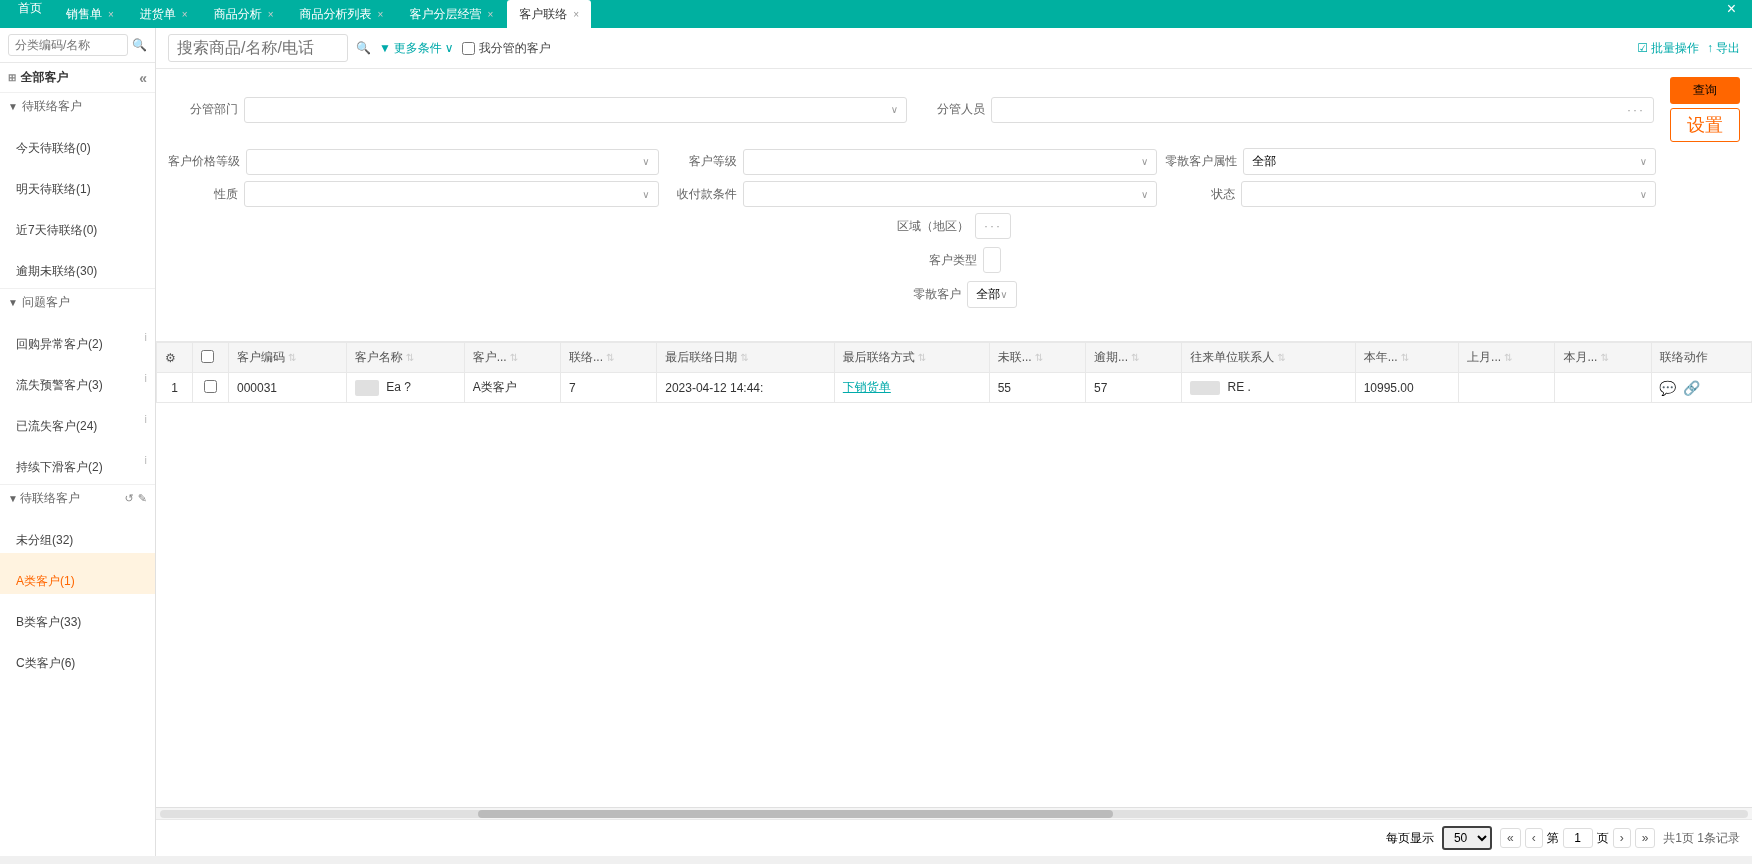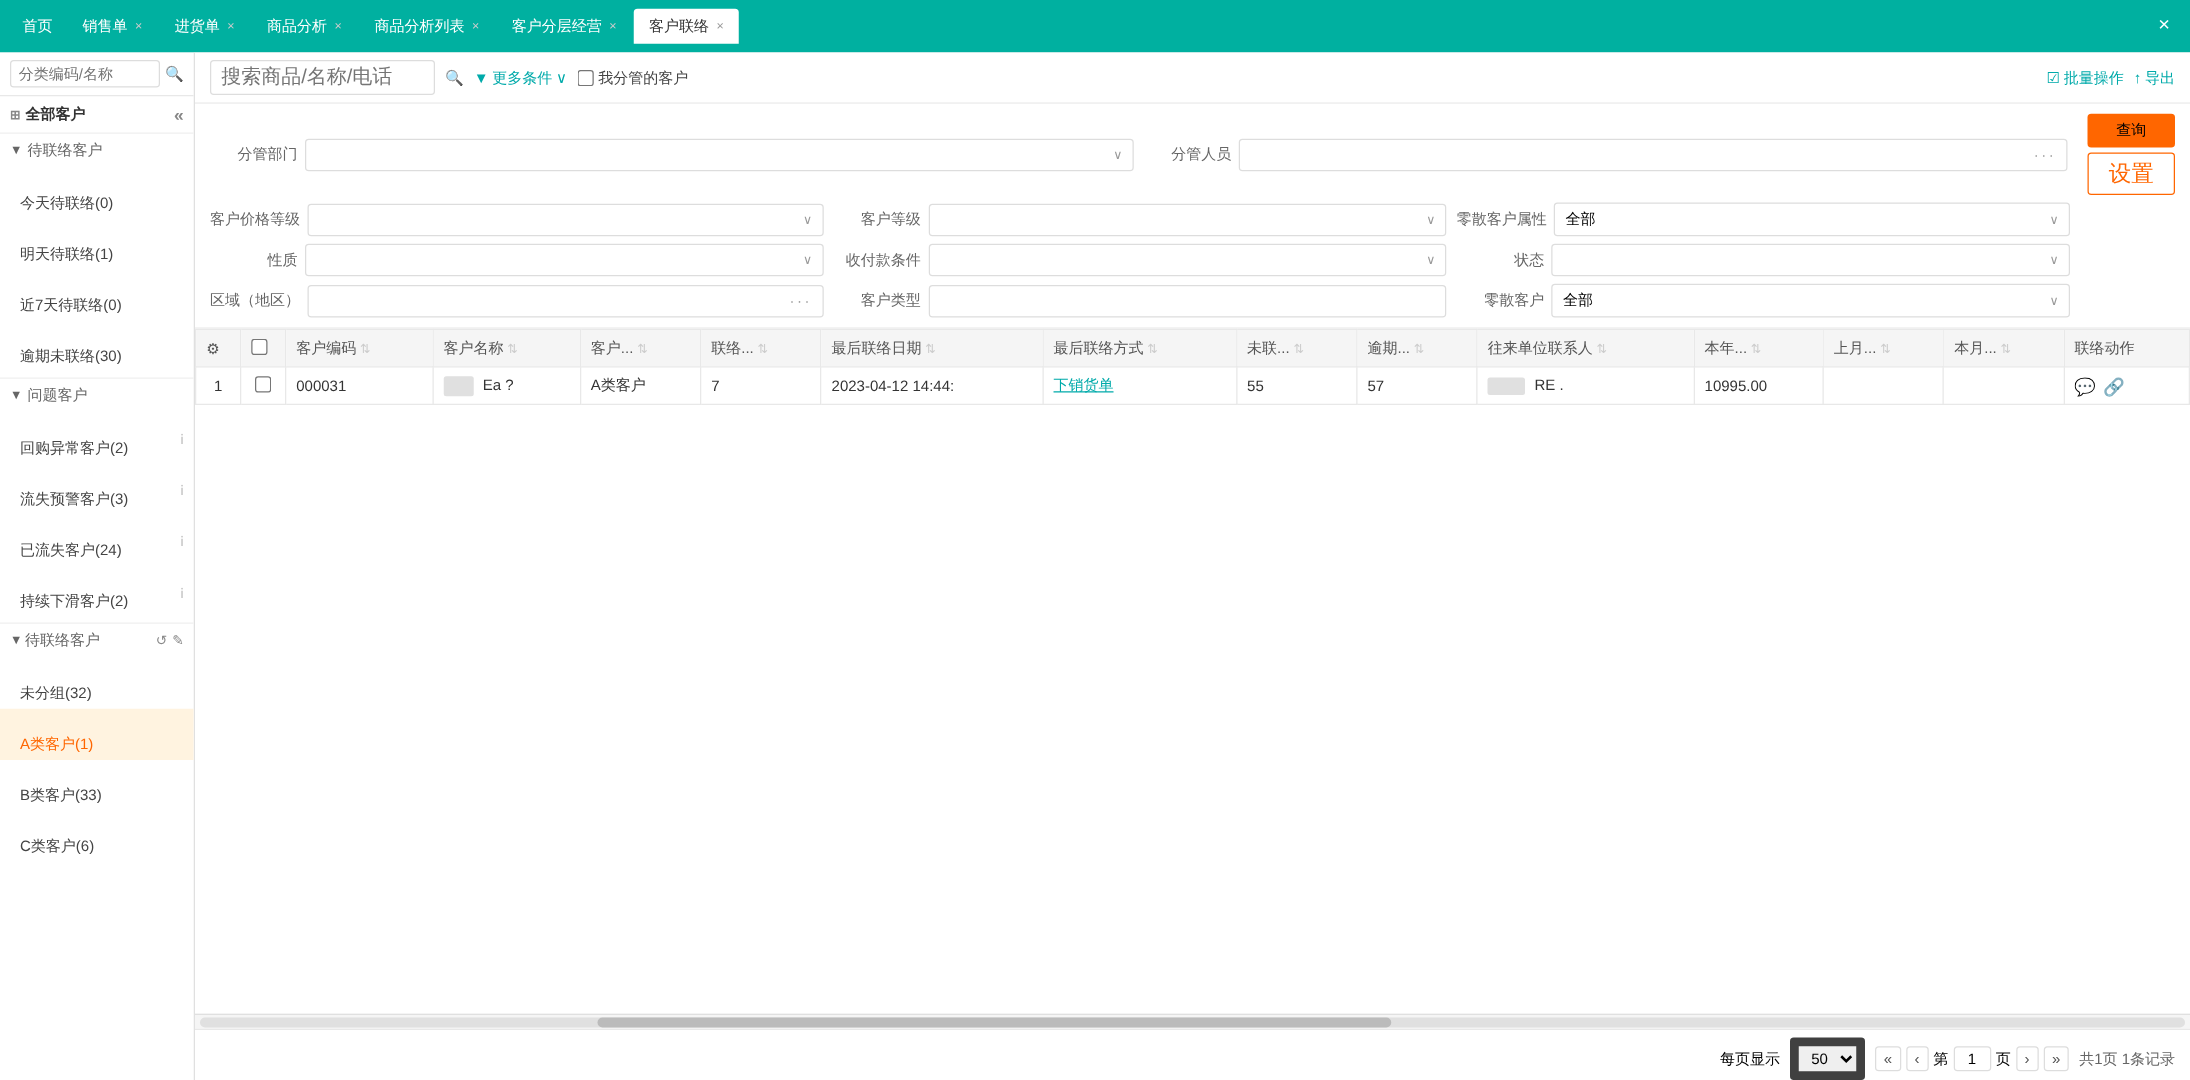"首页" .top-nav { align-items: center -> none; height: 42px -> 28px }
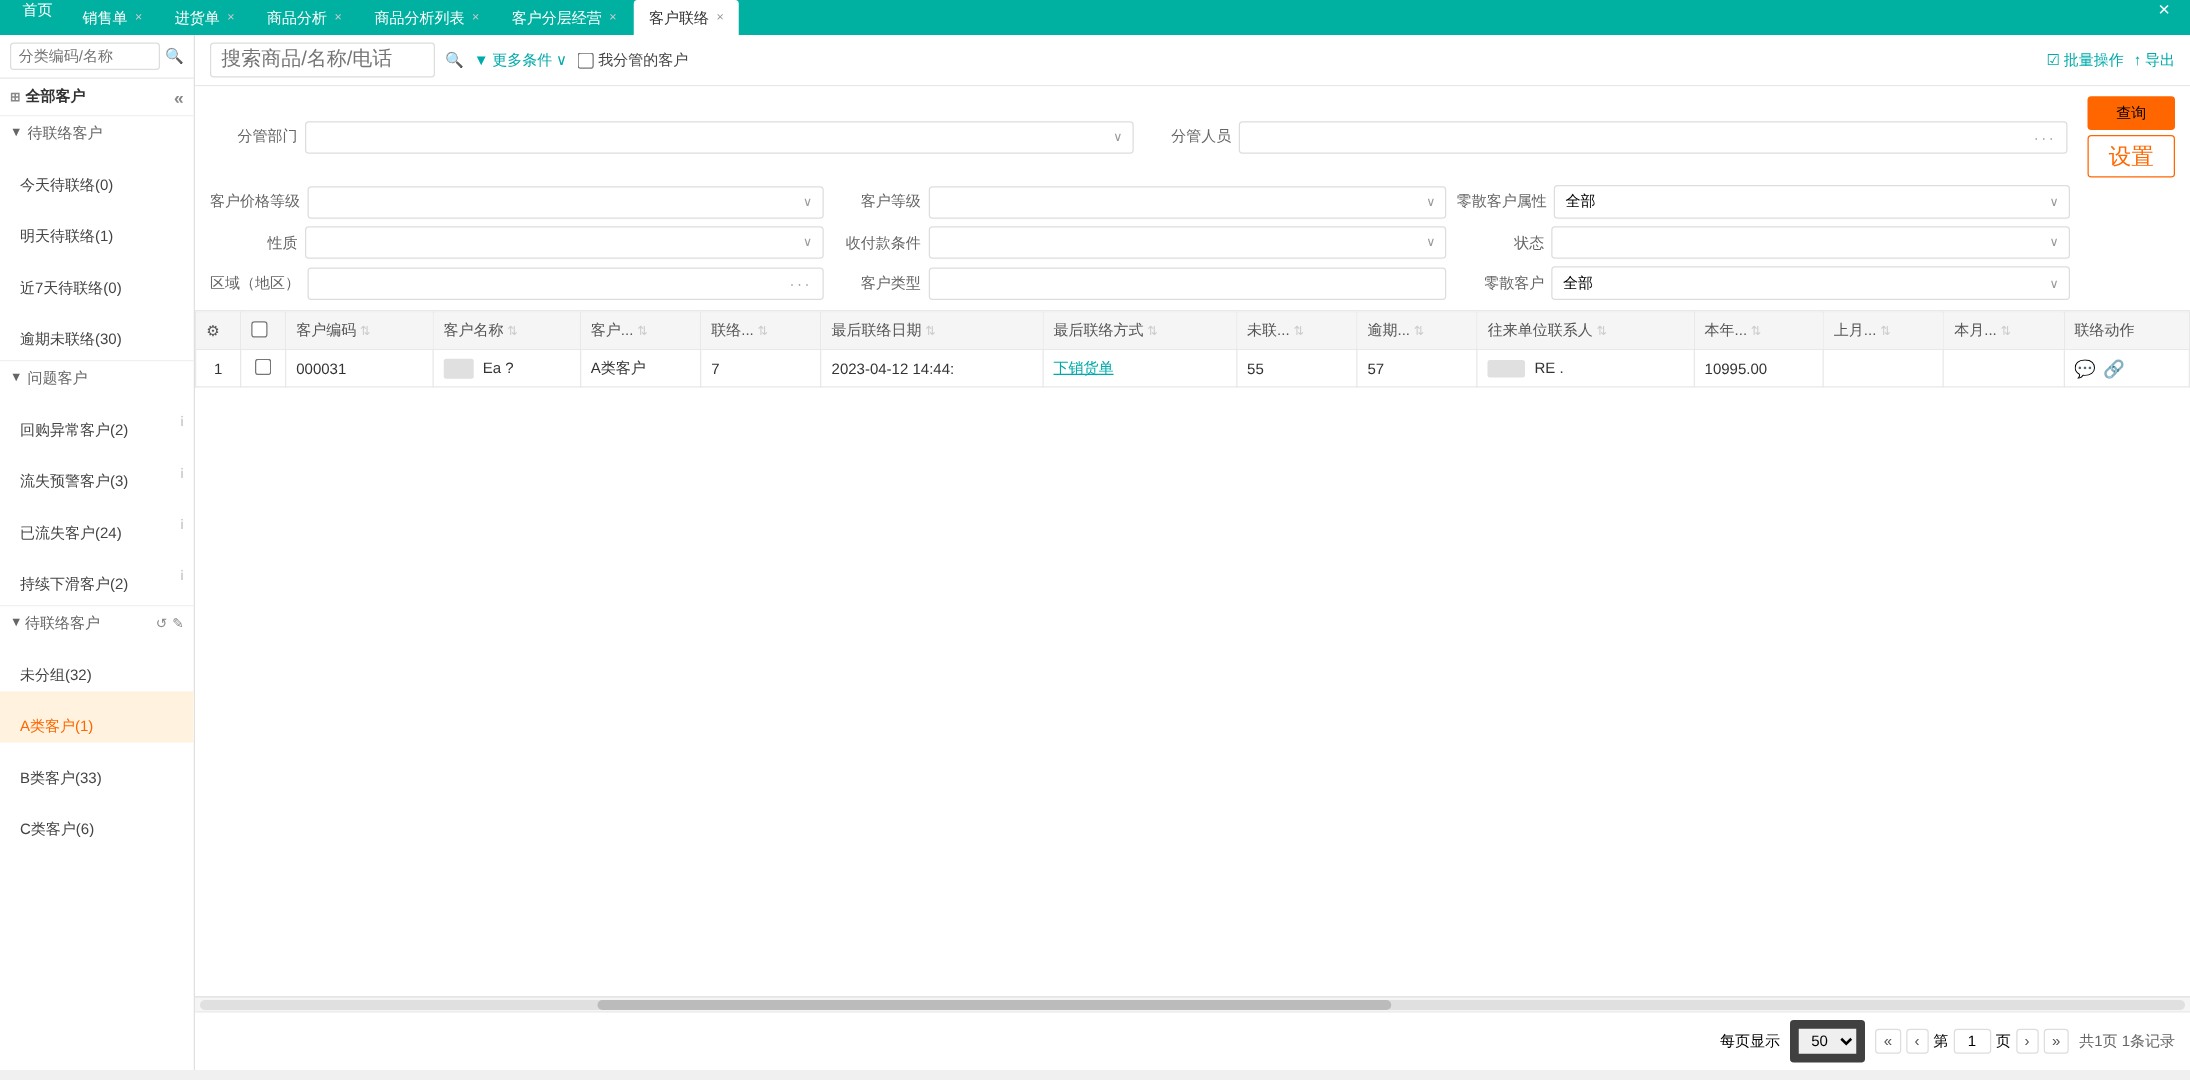"区域（地区）" .filter-row:last-child { flex-direction: none -> column; margin-bottom: 0 -> 17px }
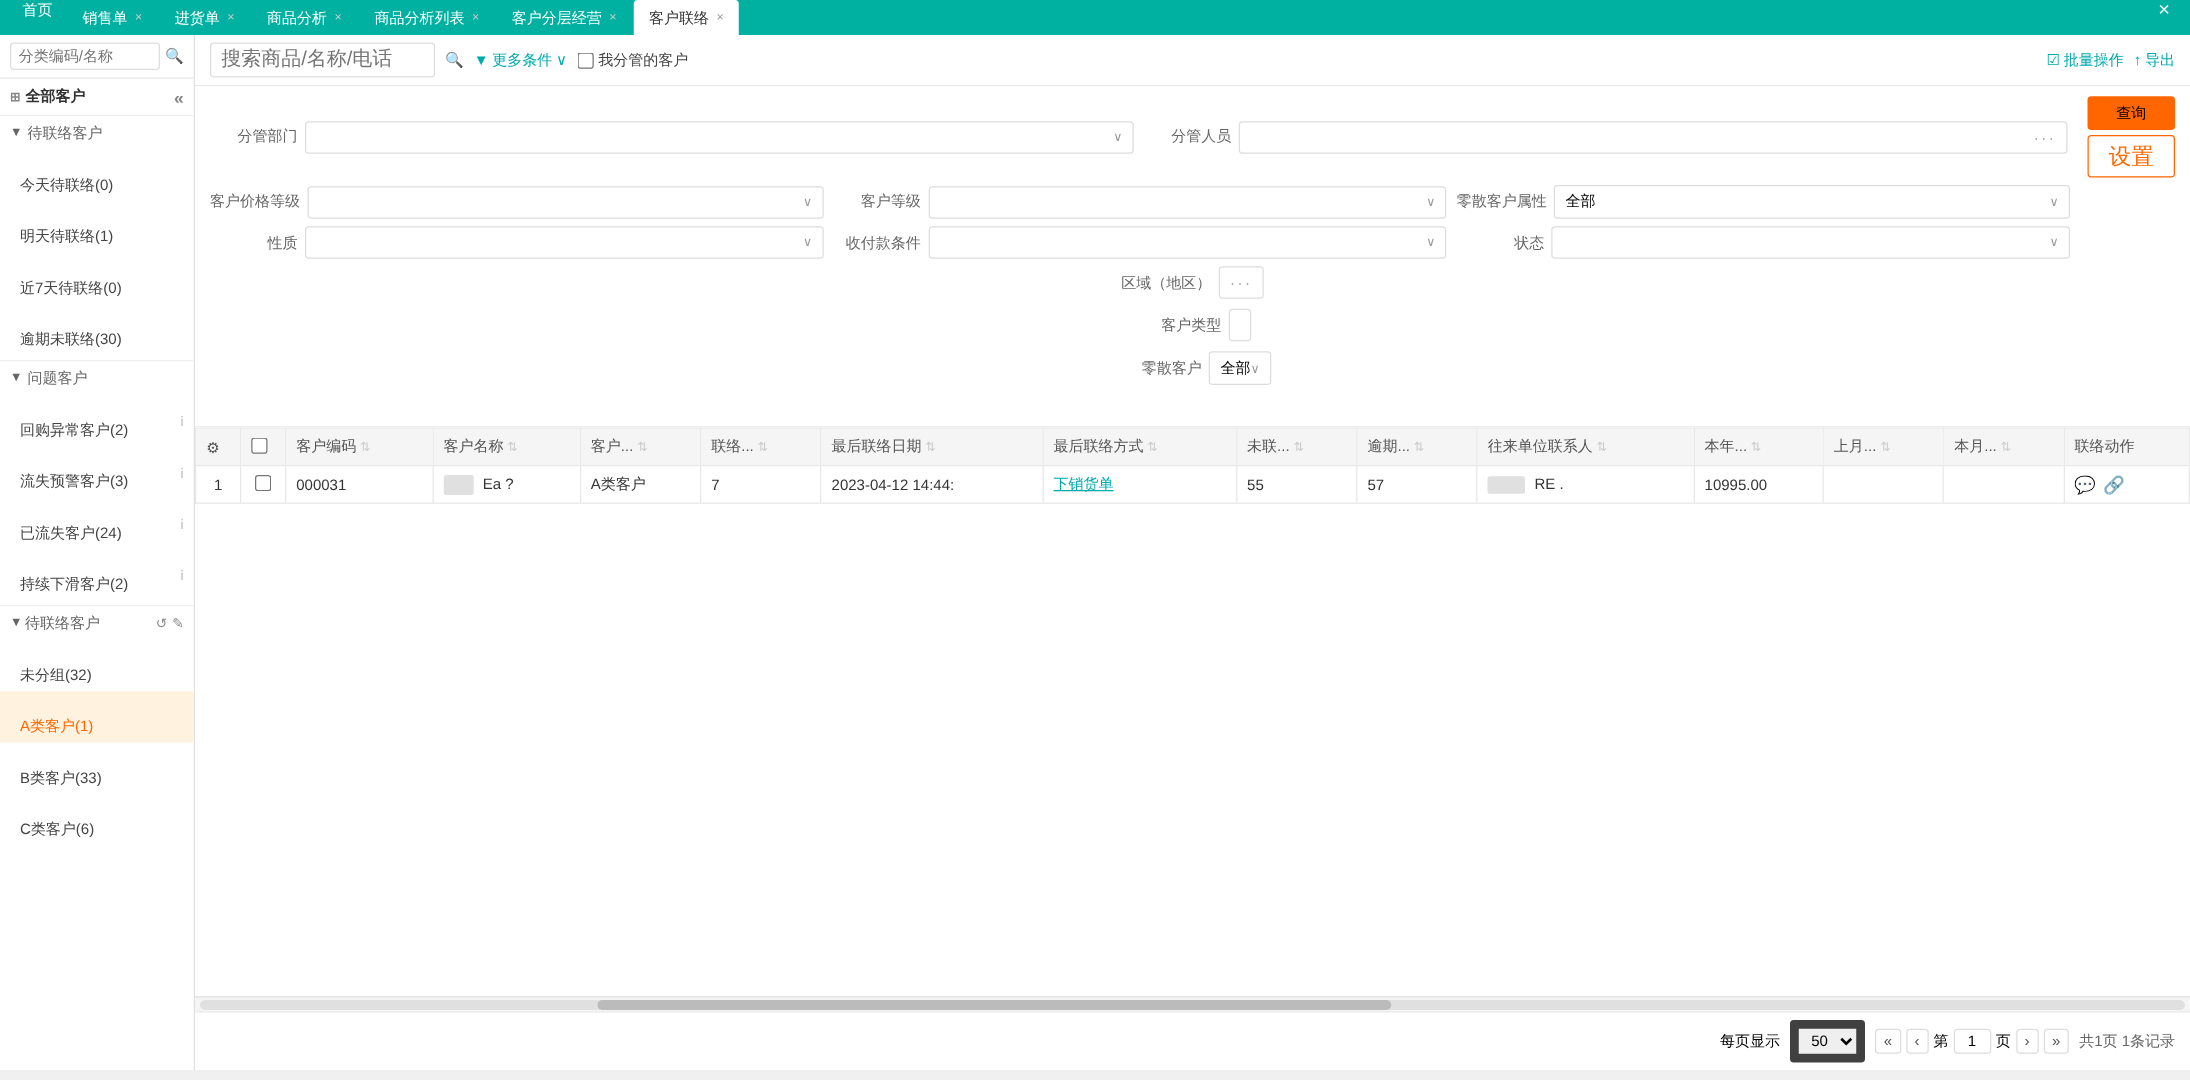"50" .page-size-select { border: 7px solid #404040 -> 2px solid #404040 }
